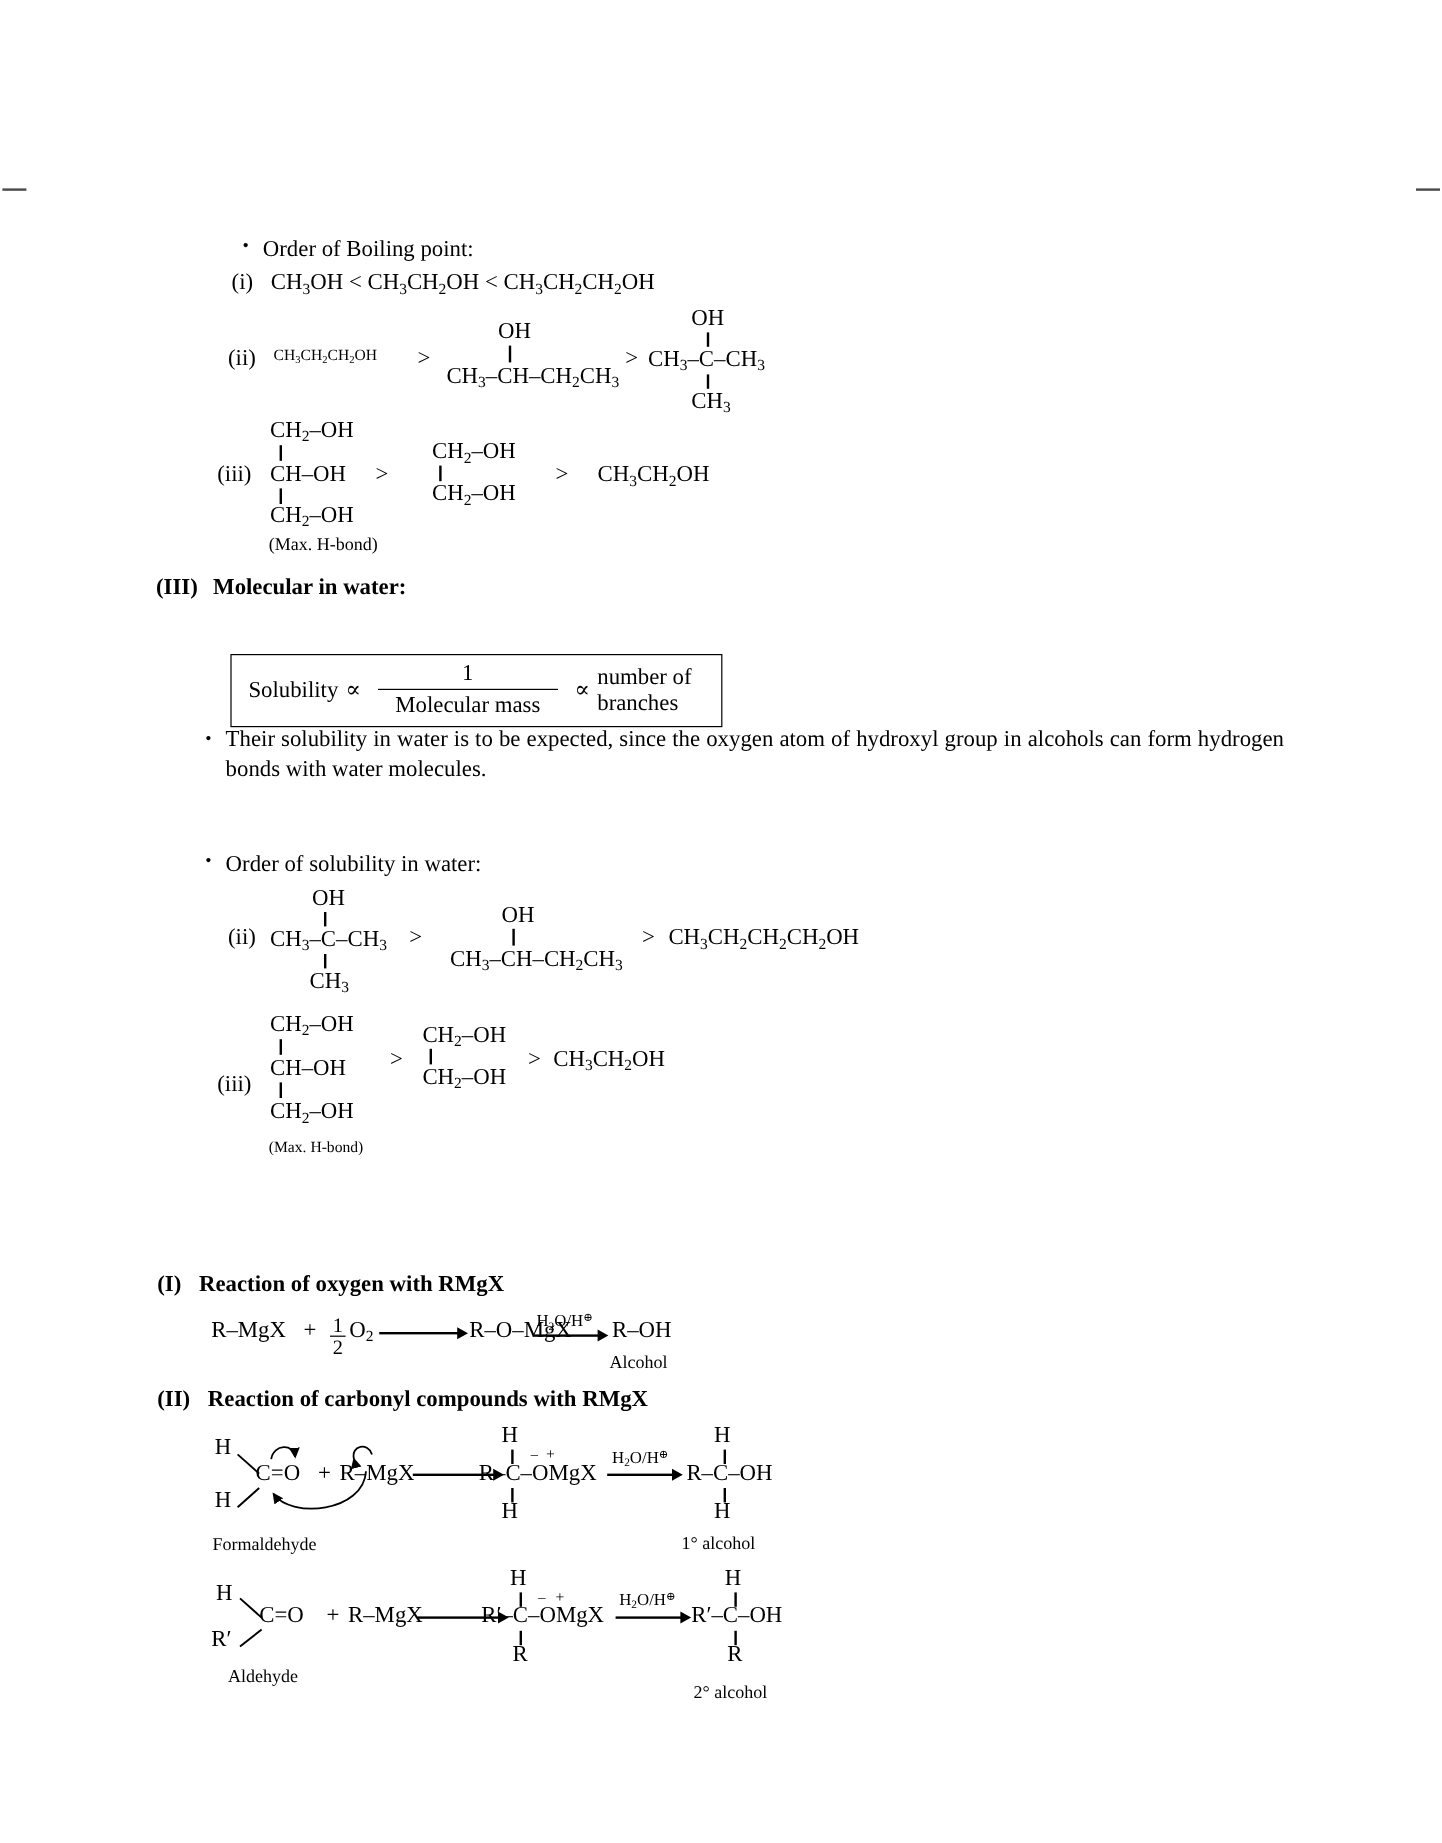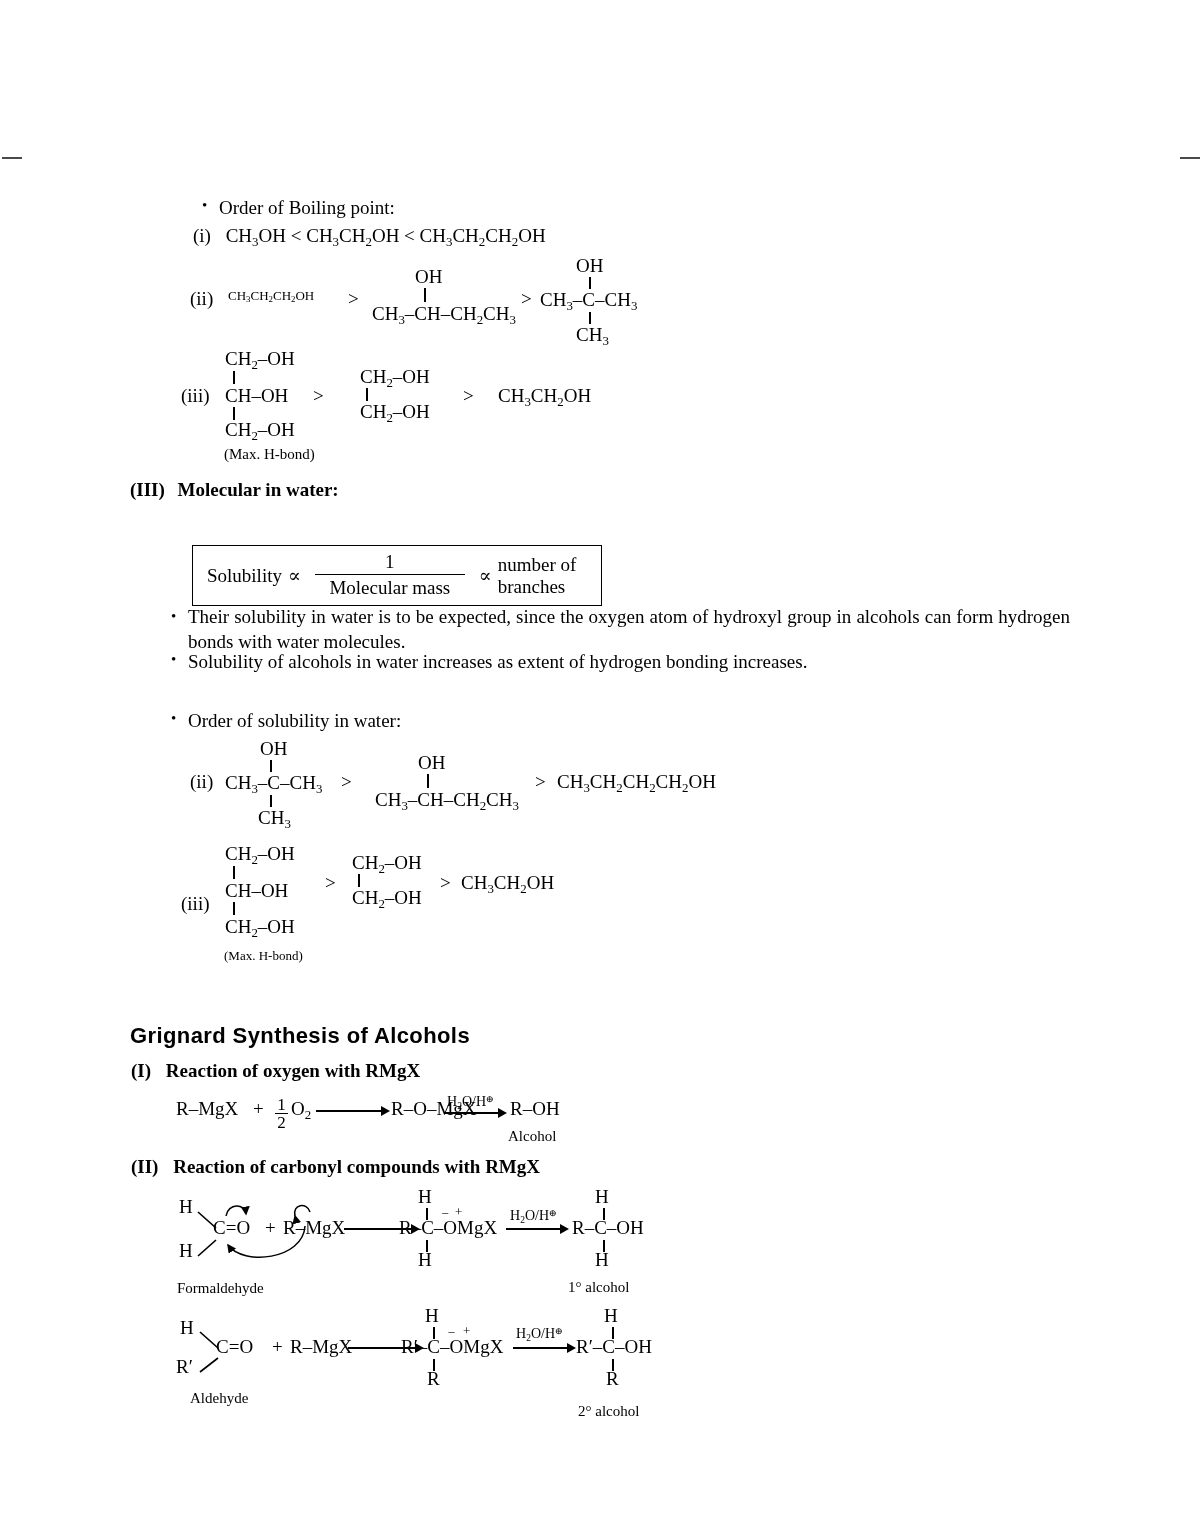"Solubility of alcohols in water" div.bullet { html: <div> <span>Solubility of alcohols in water increases as extent of hydrogen bonding increases.</span> </div> -> none }
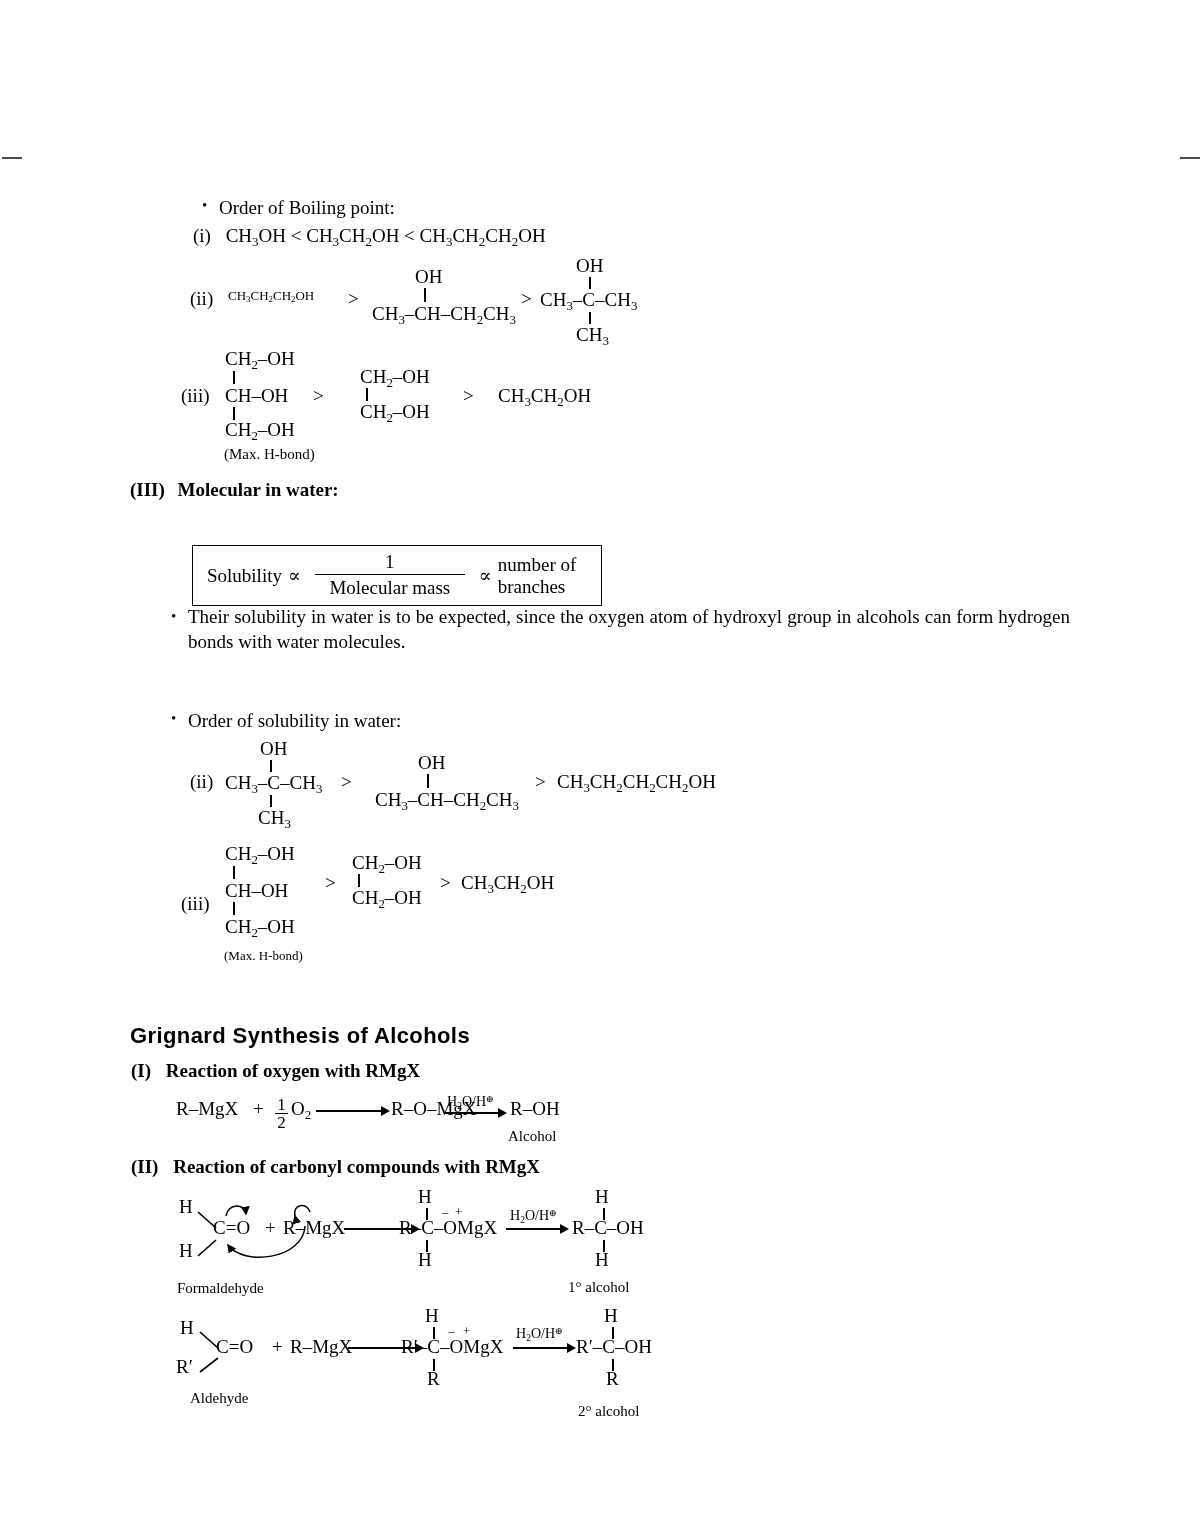"Grignard Synthesis of Alcohols" div.h2big { html: <div> <span>Grignard Synthesis of Alcohols</span> </div> -> none }
